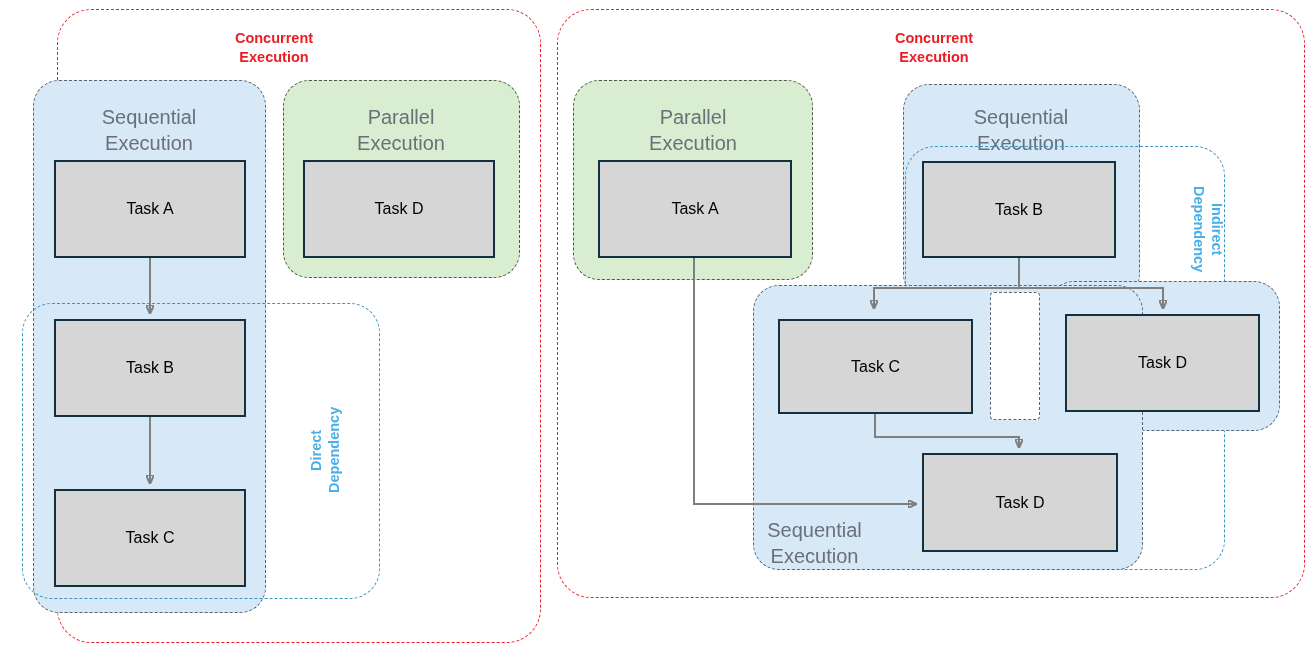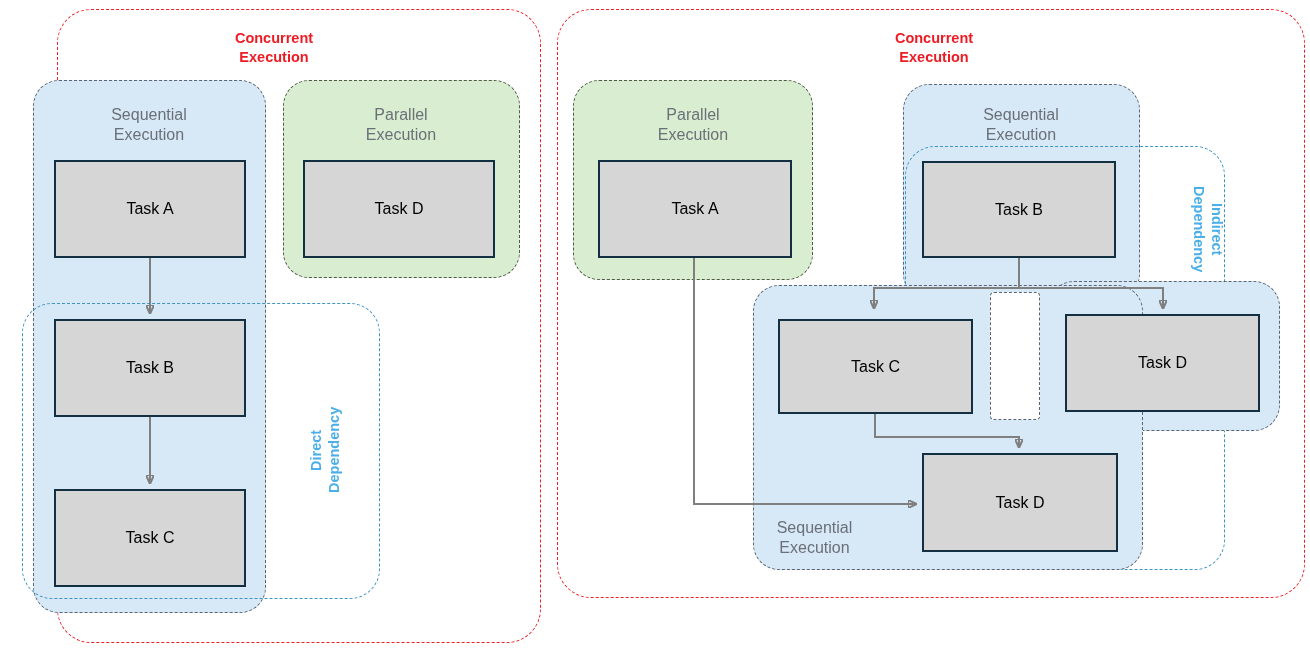"Sequential" .caption-exec { font-size: 16px -> 20px }
